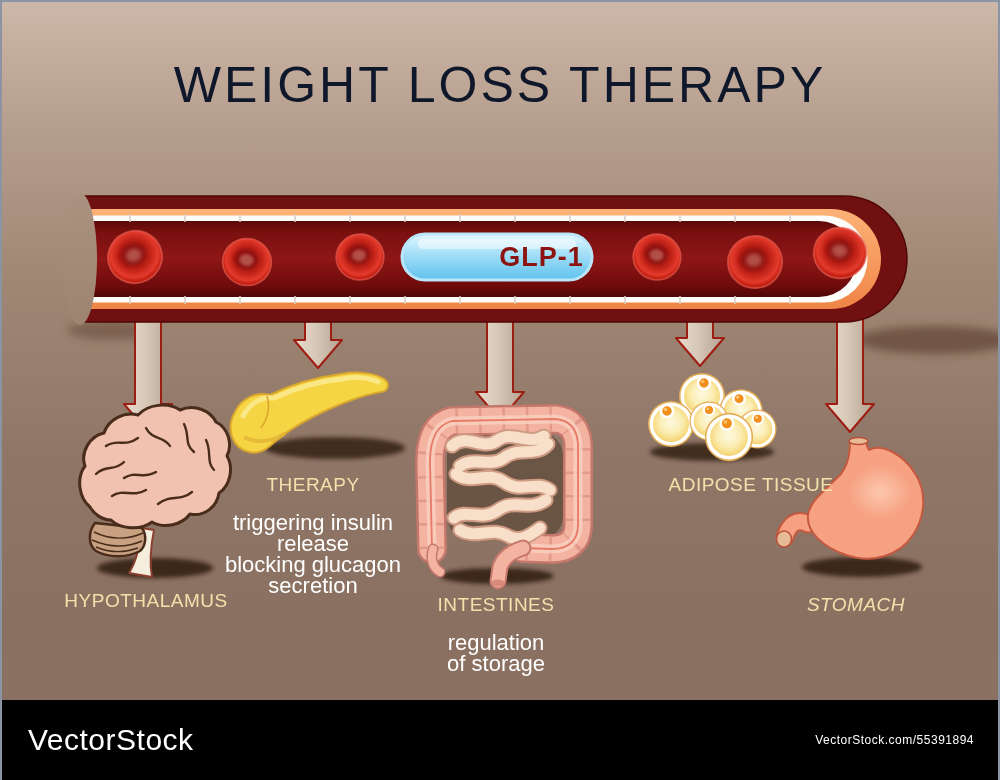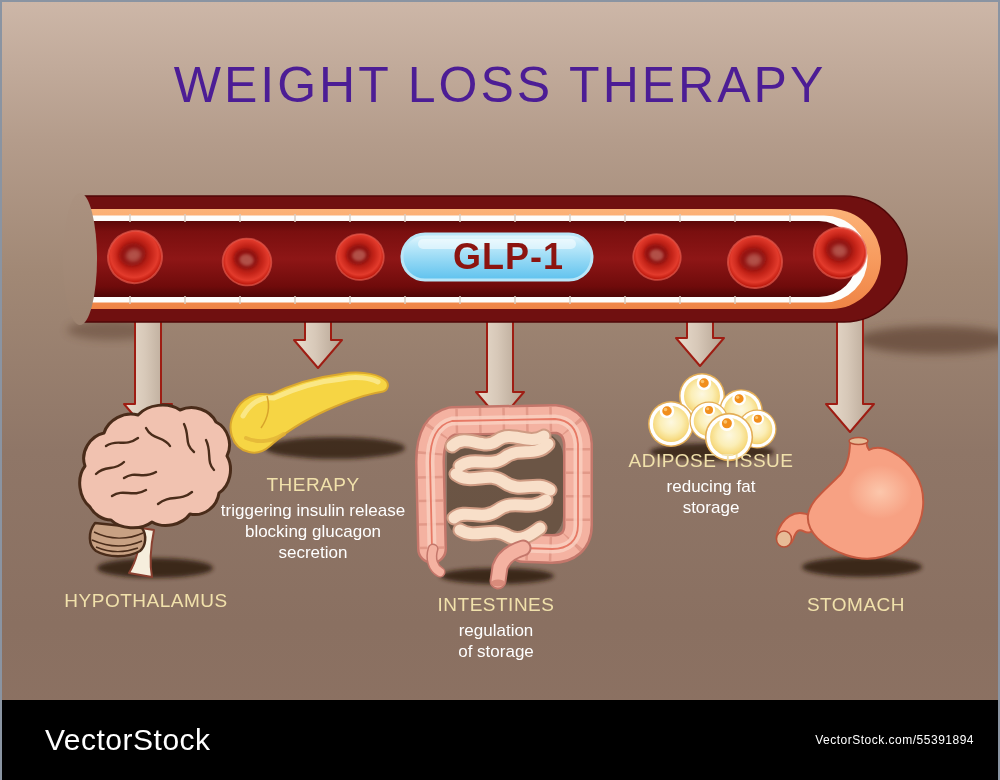"WEIGHT LOSS THERAPY" .title { color: #4c1d95 -> #0f172a }
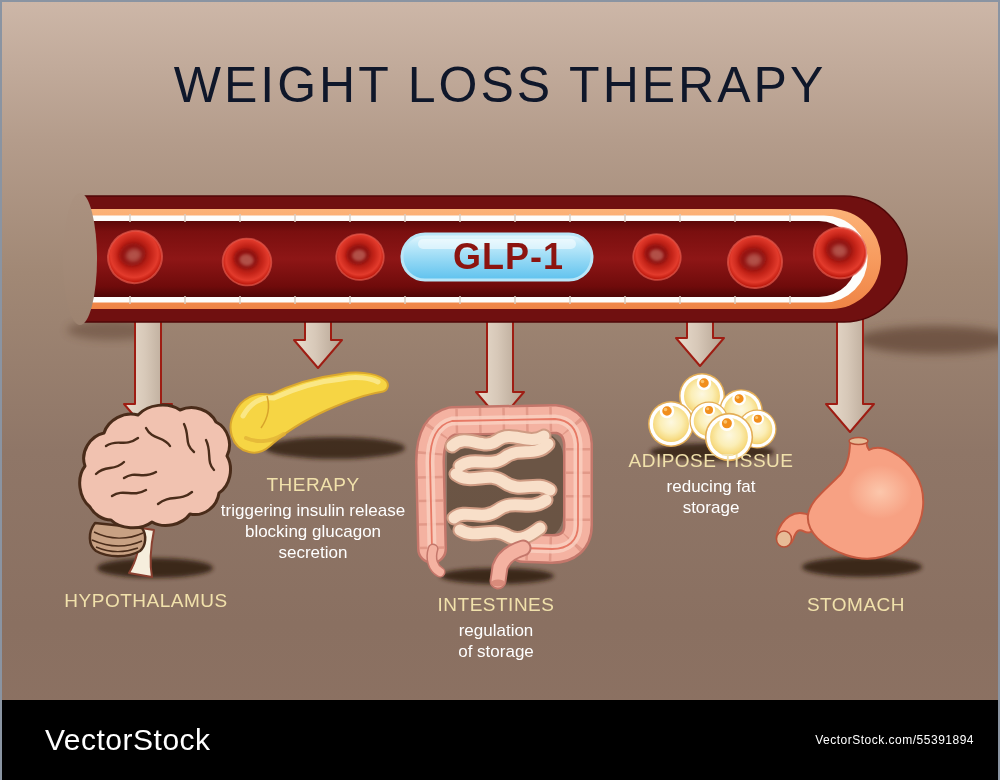"GLP-1" .pill-label { font-size: 36px -> 27px; padding-left: none -> 33px }
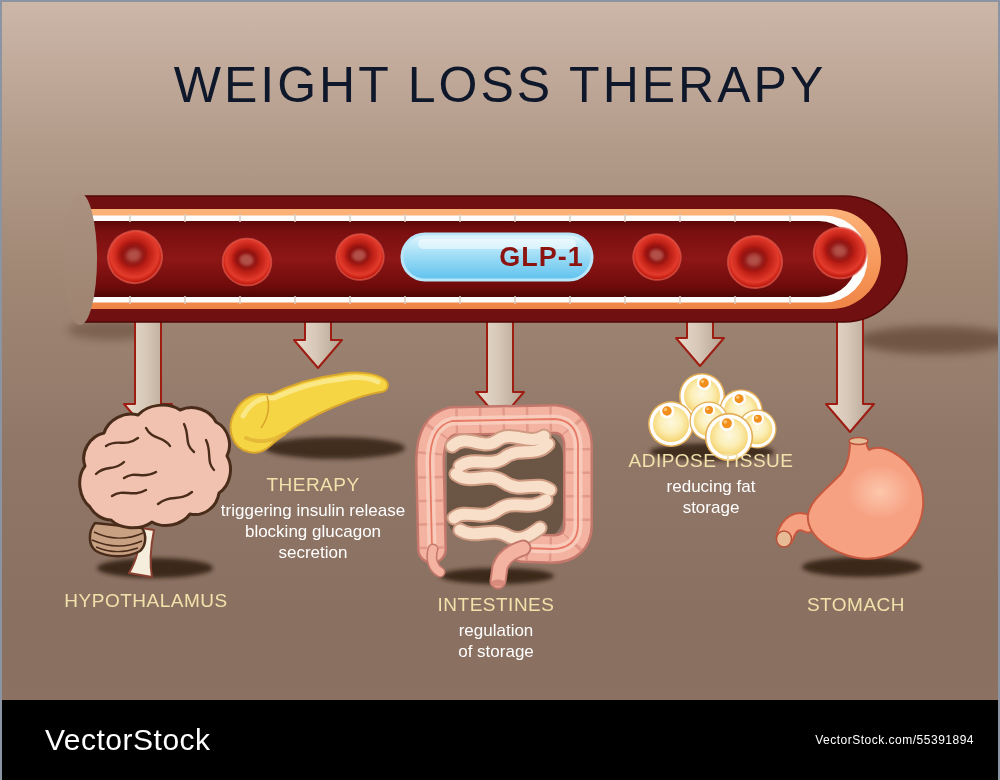"ADIPOSE TISSUE" .label-adipose { padding-left: none -> 40px; top: 450px -> 474px }
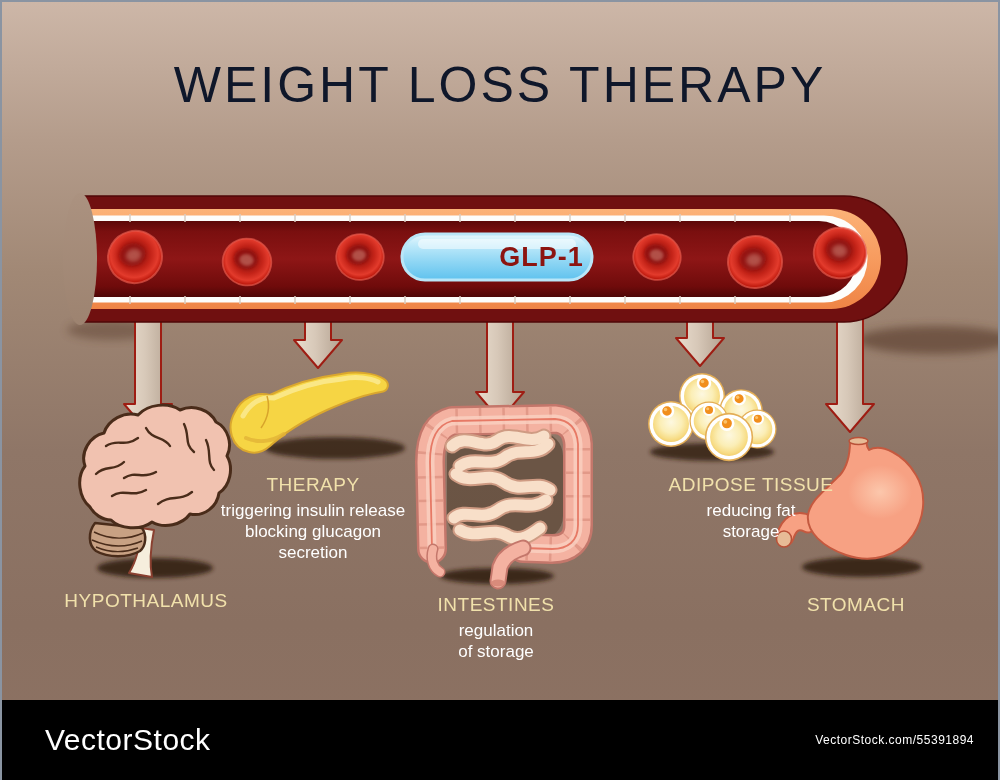"triggering insulin release" .organ-label p { font-size: 17px -> 22px; margin: 4px -> 16px }
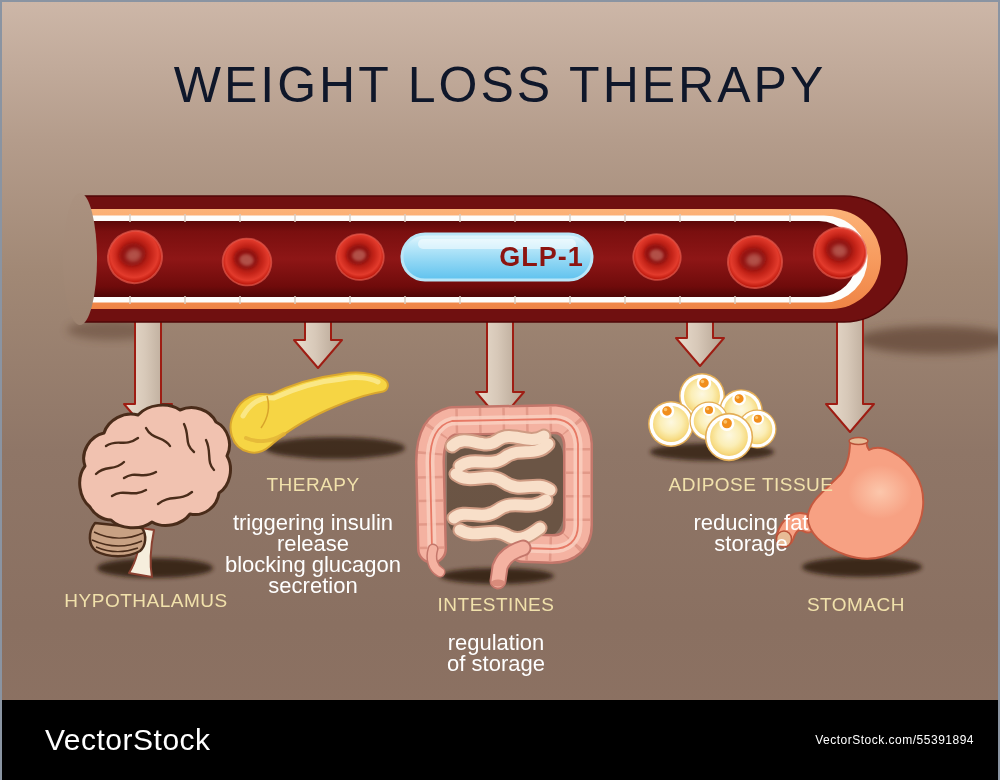"reducing fat" p { html: <p>reducing fat storage</p> -> none }
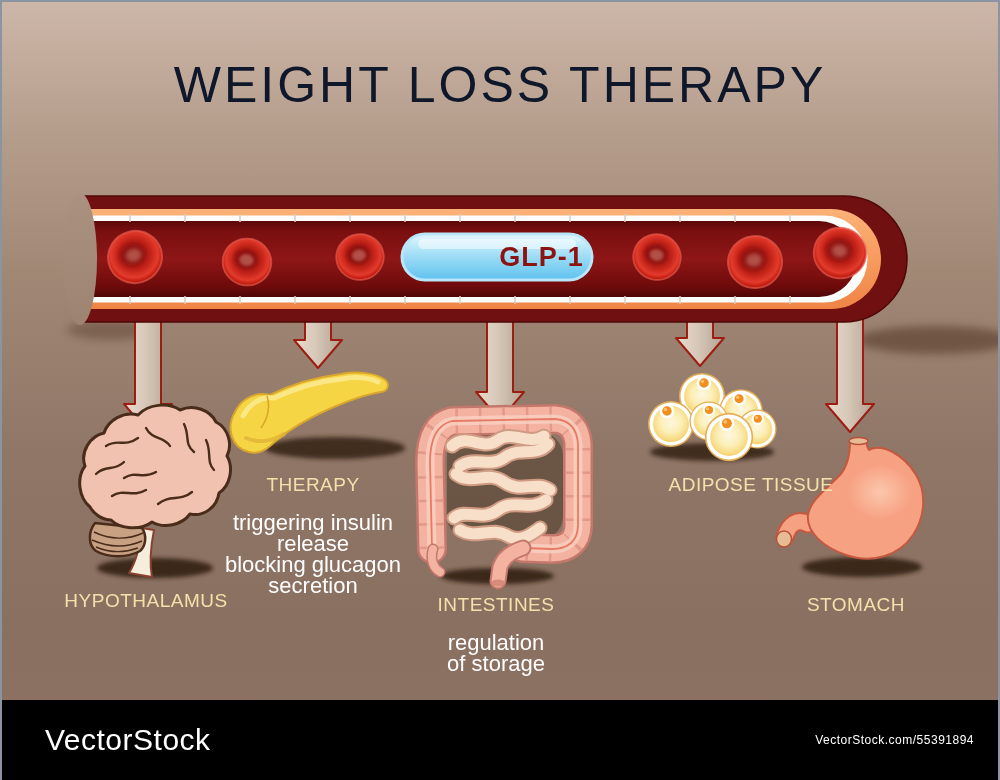"STOMACH" .label-stomach { font-style: none -> italic }
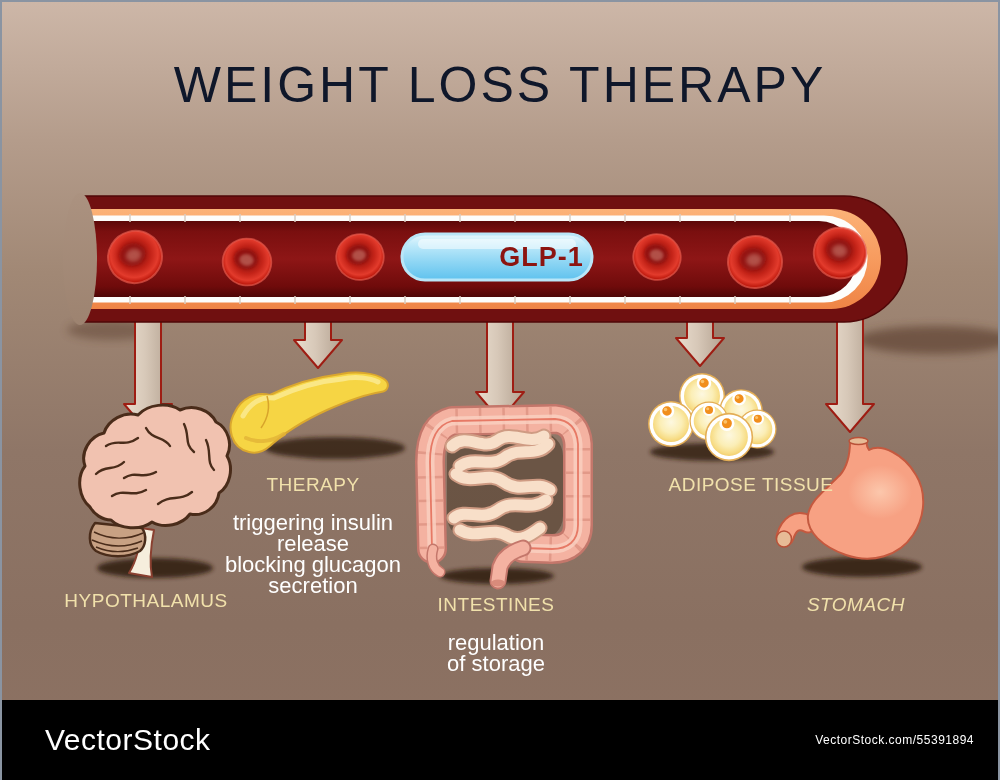"VectorStock" .wm-logo { margin-left: 45px -> 28px }
